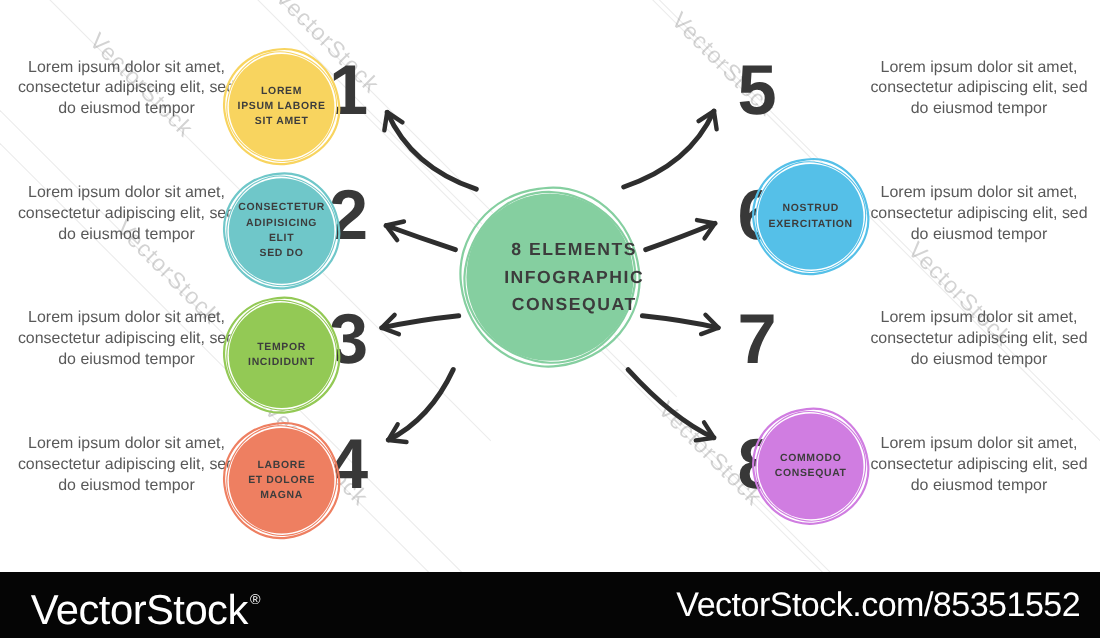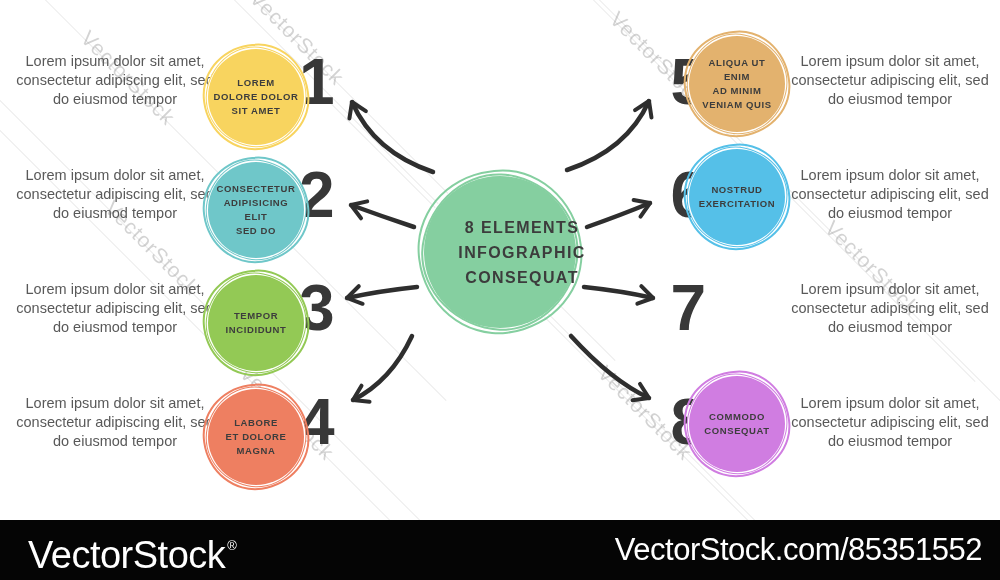"ALIQUA UT ENIM" div.bubble { html: <div> <div> <span>ALIQUA UT ENIM</span> <span>AD MINIM</span> <span>VENIAM QUIS</span> </div> </div> -> none }
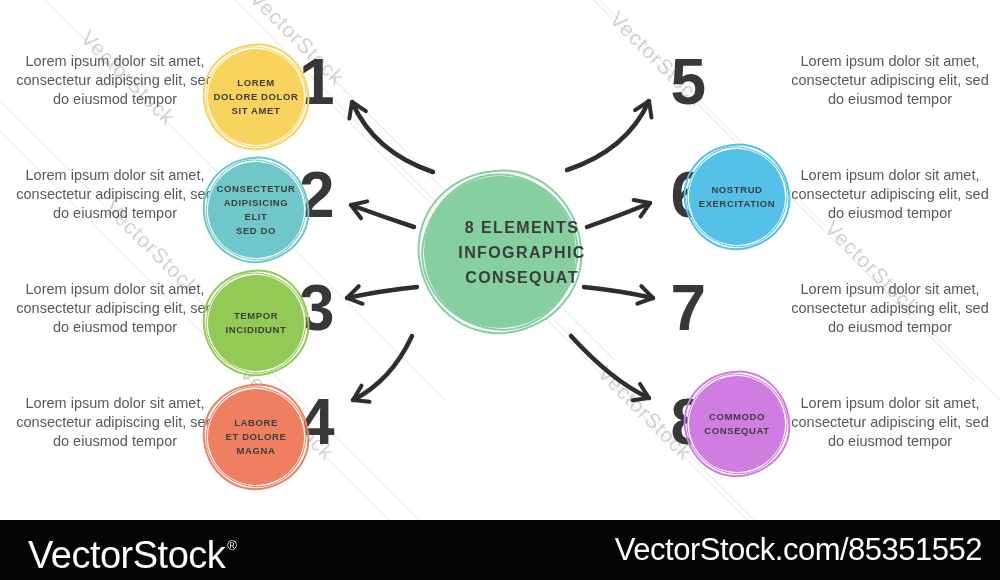"DOLORE DOLOR" span { text: DOLORE DOLOR -> IPSUM LABORE }
